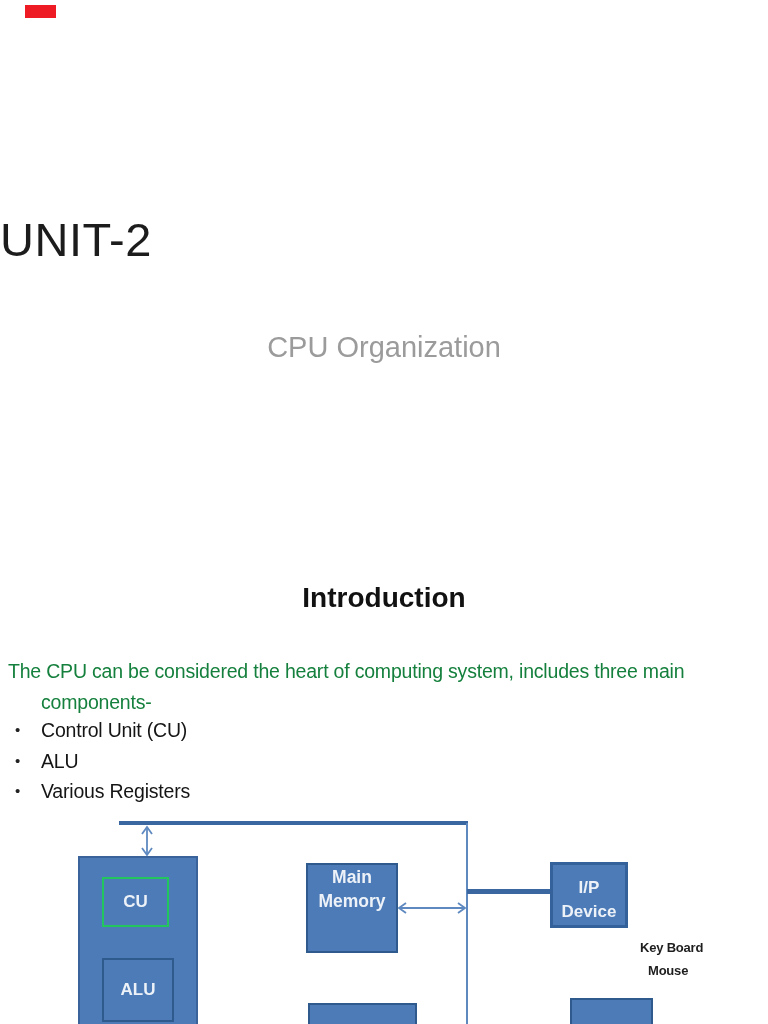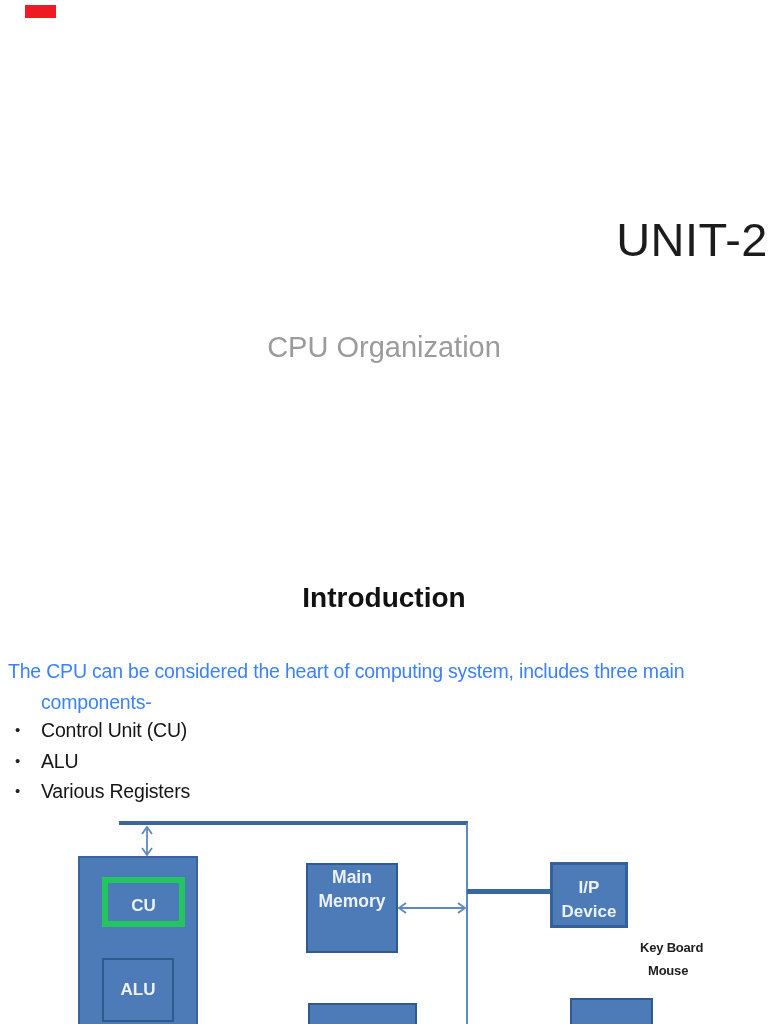"UNIT-2" .slide-title { text-align: right -> left }
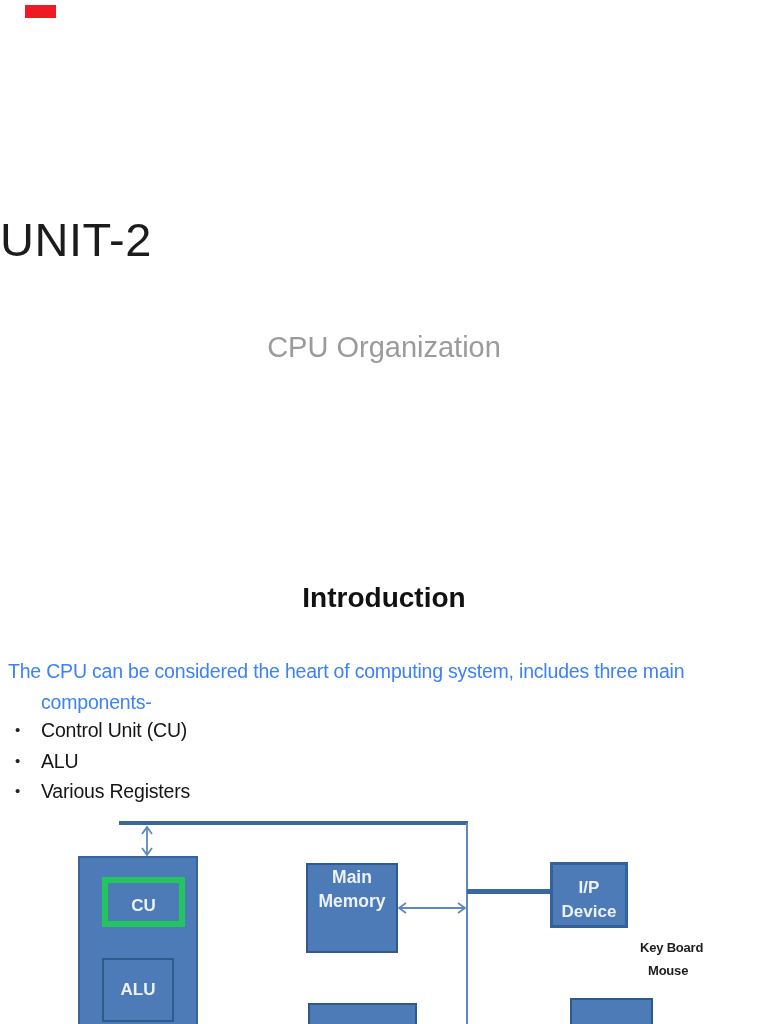"The CPU can be considered" .intro-para { color: #3b82f6 -> #15803d }
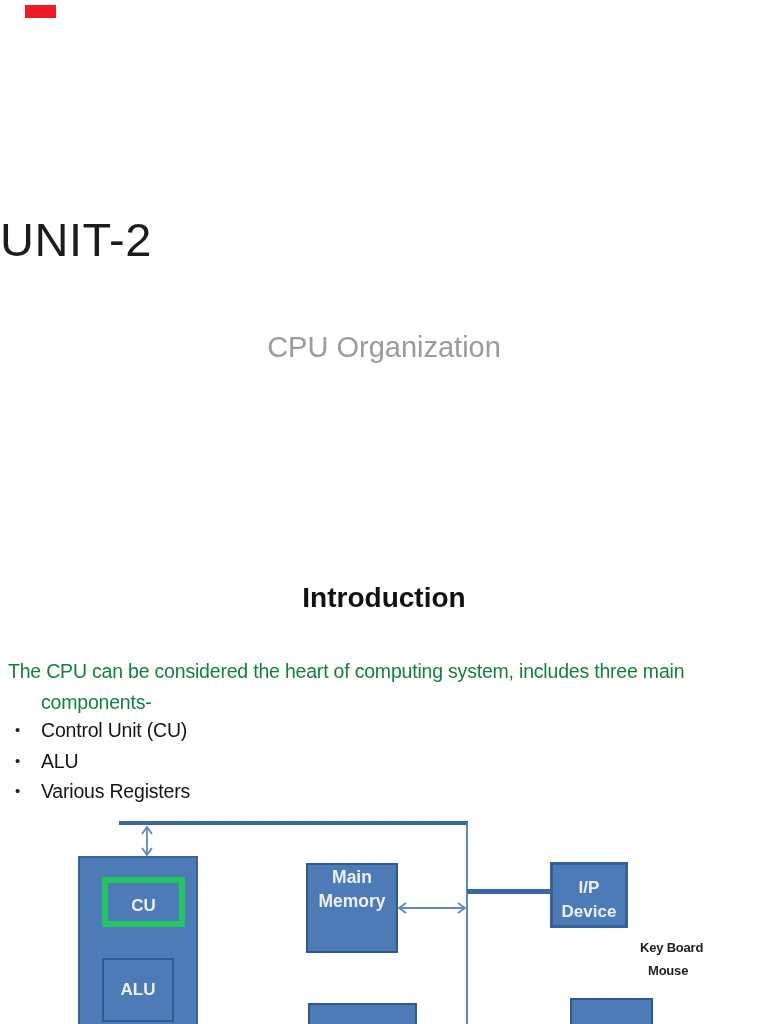"CU" .cu-box { border: 6px solid #22c55e -> 2px solid #22c55e; width: 83px -> 67px }
